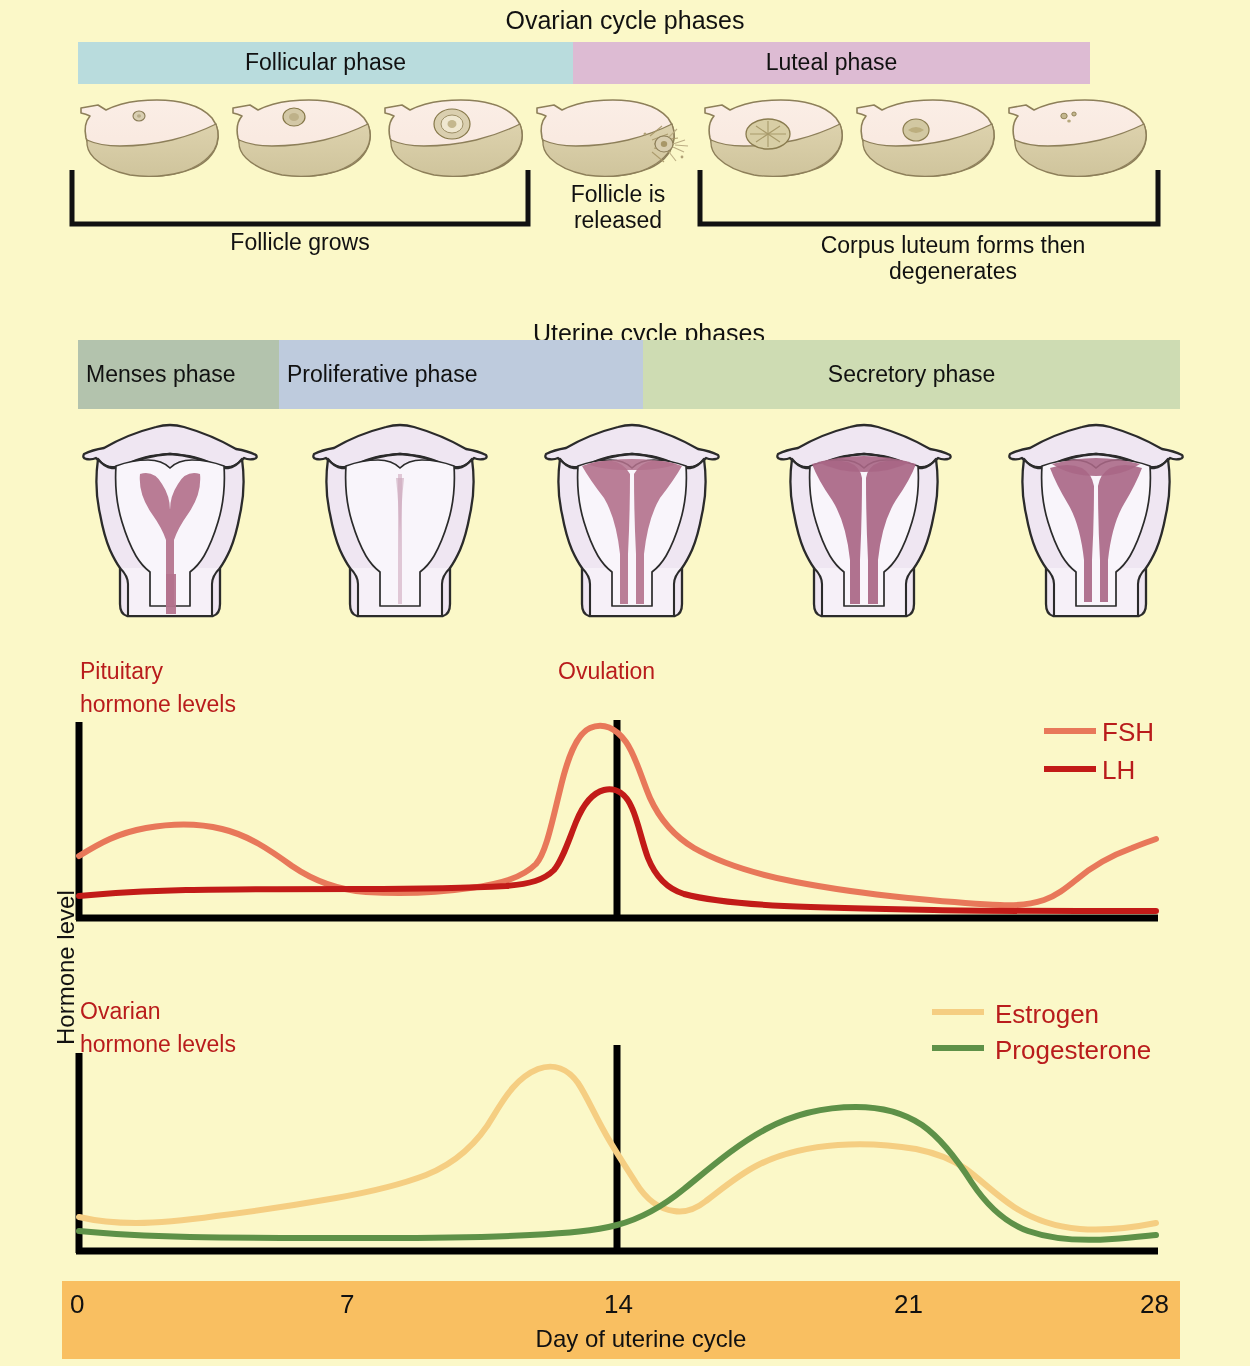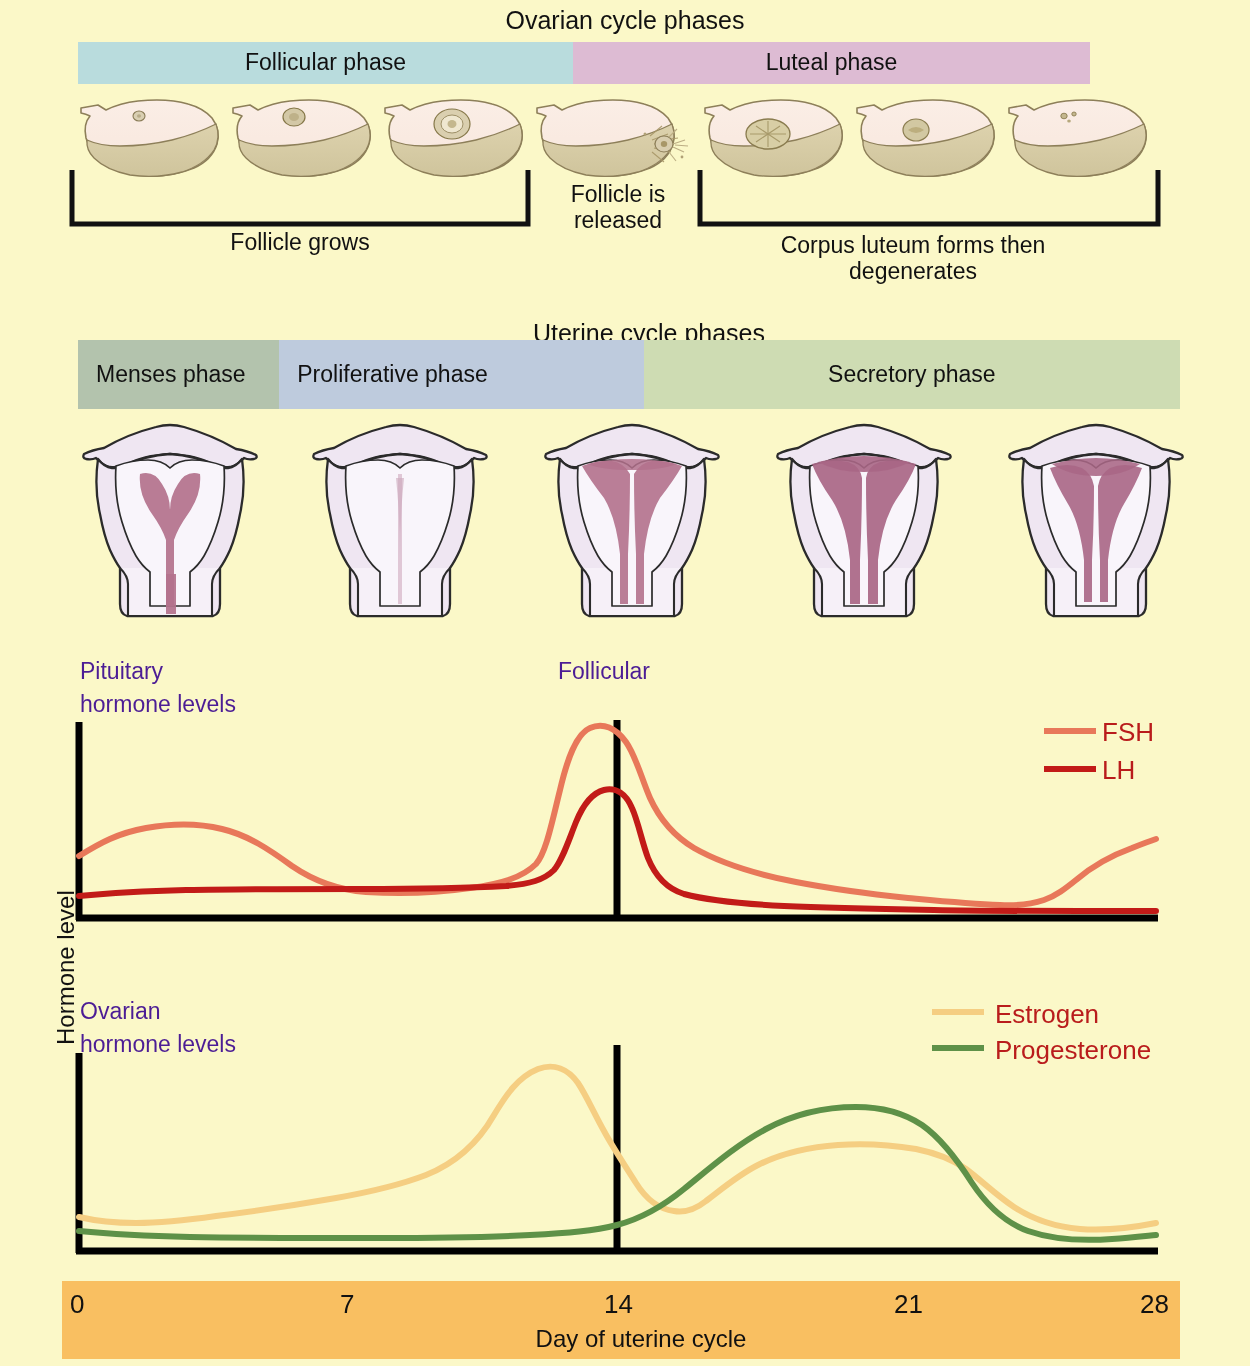"Corpus luteum forms then" div.brk-label { left: 684px -> 724px }
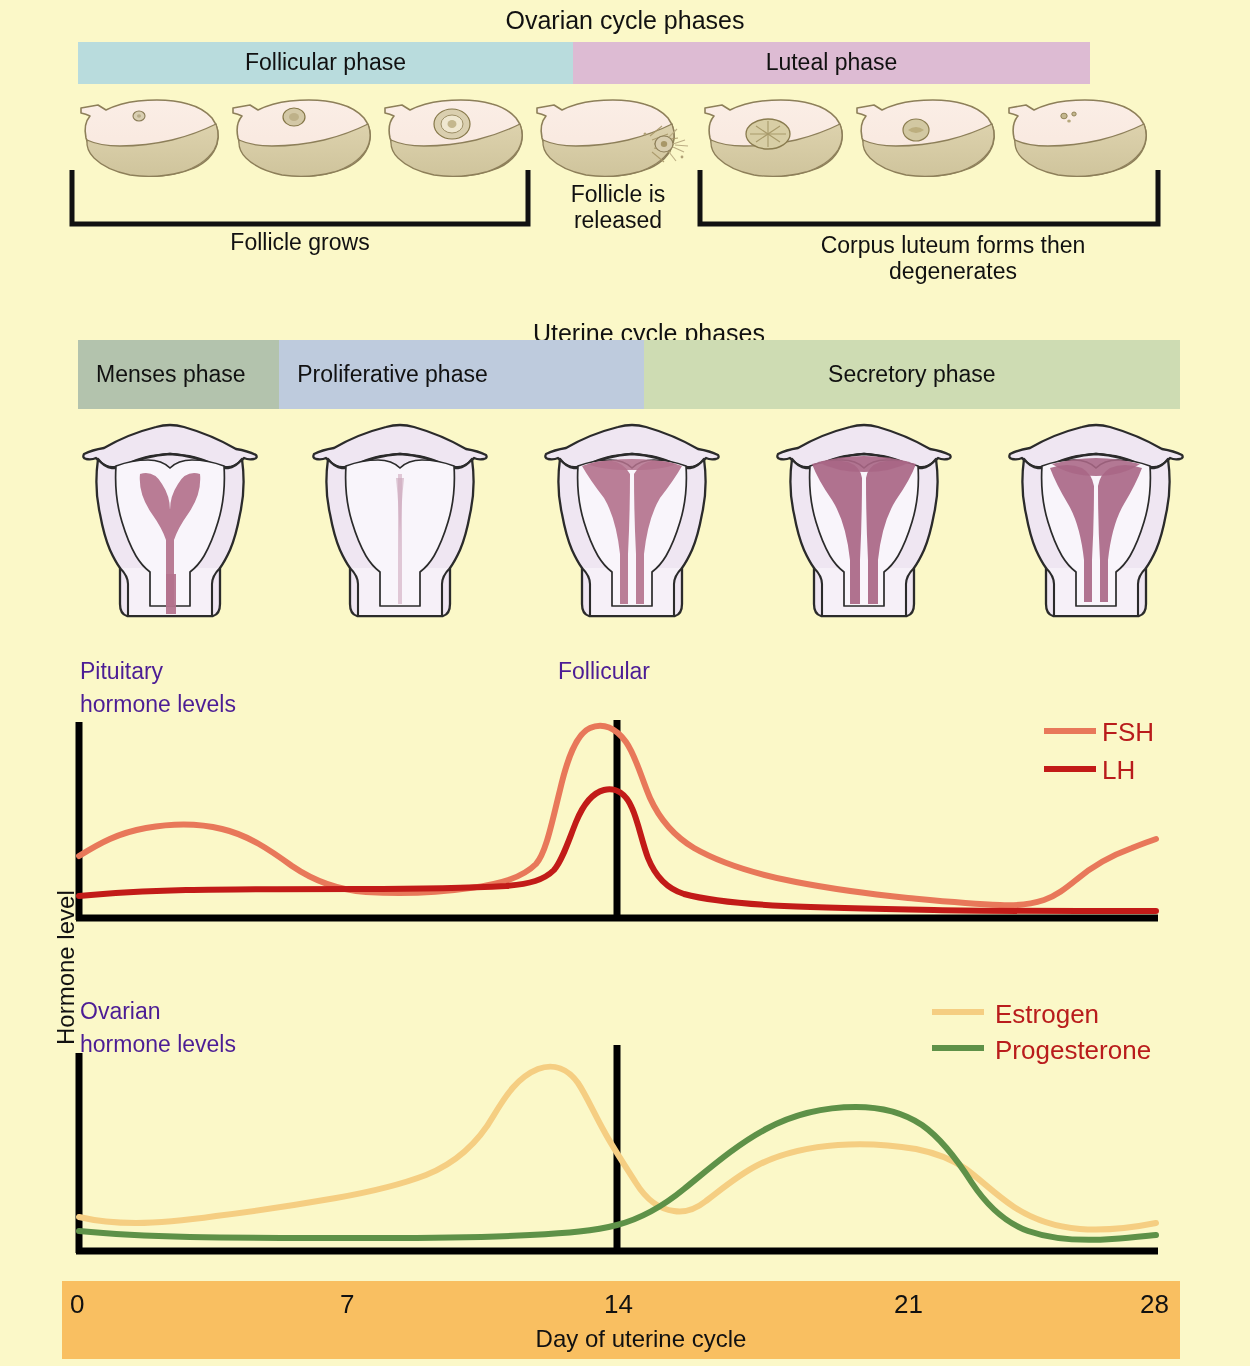"Menses phase" .seg-left { padding-left: 18px -> 8px }
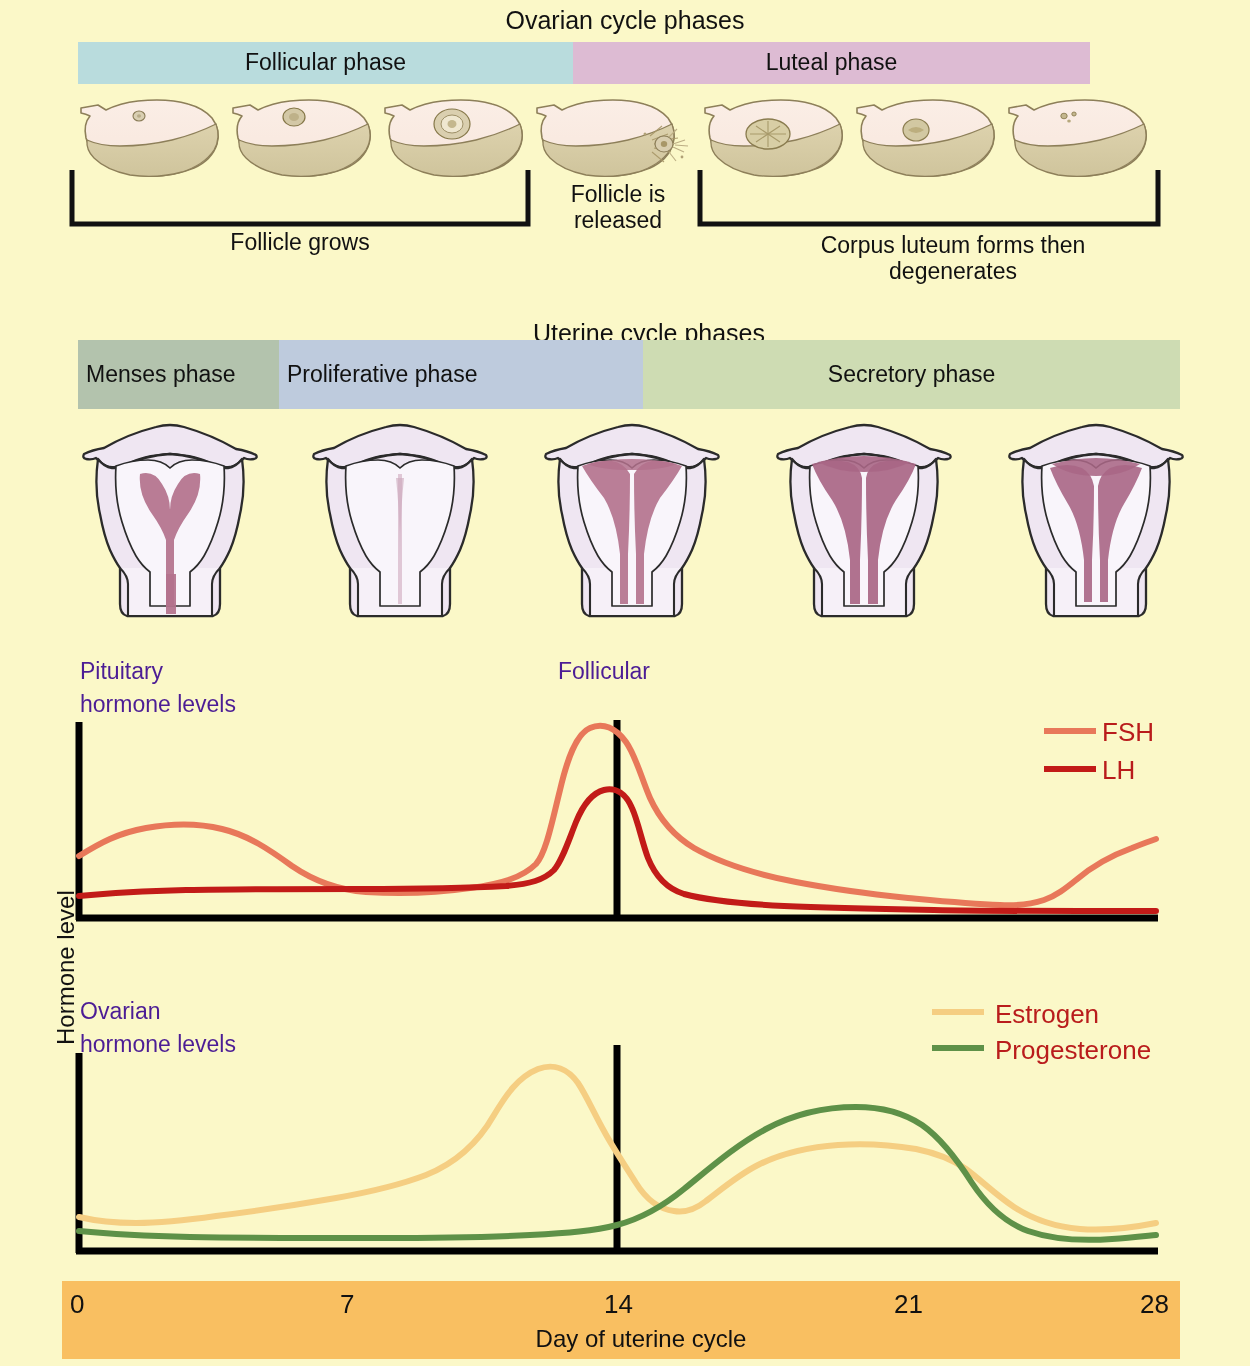"Pituitary" .chart-note { color: #4c1d95 -> #b91c1c }
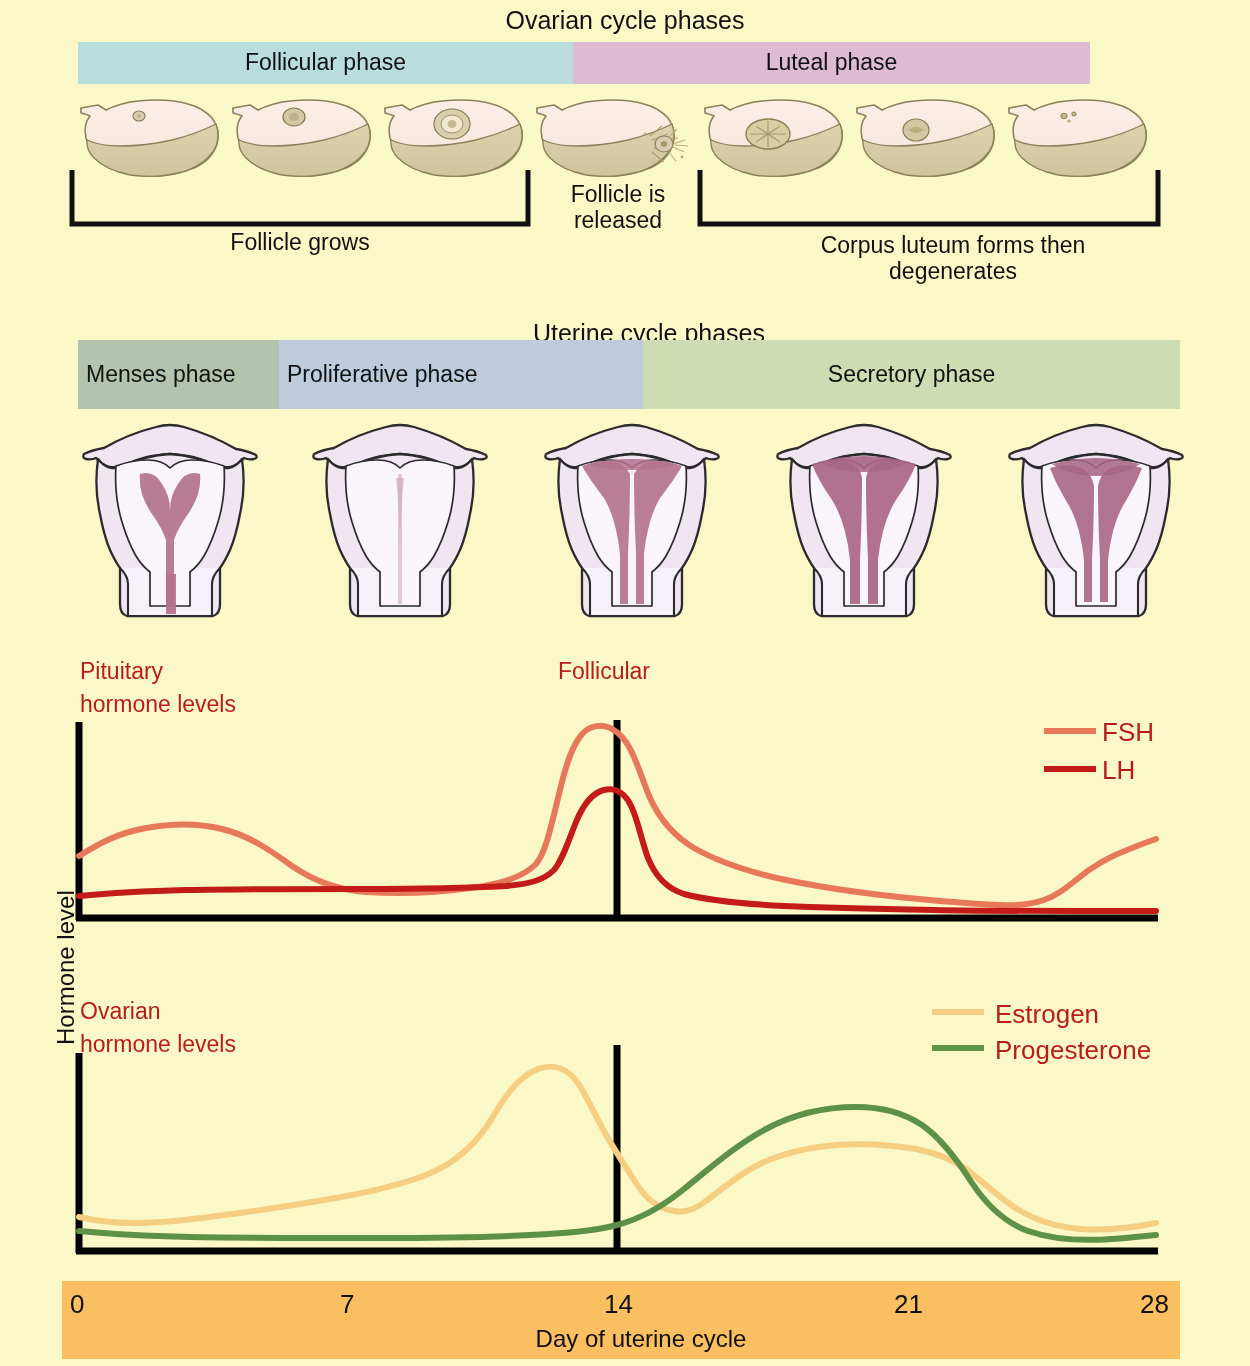"Follicular" div.chart-note { text: Follicular -> Ovulation }
